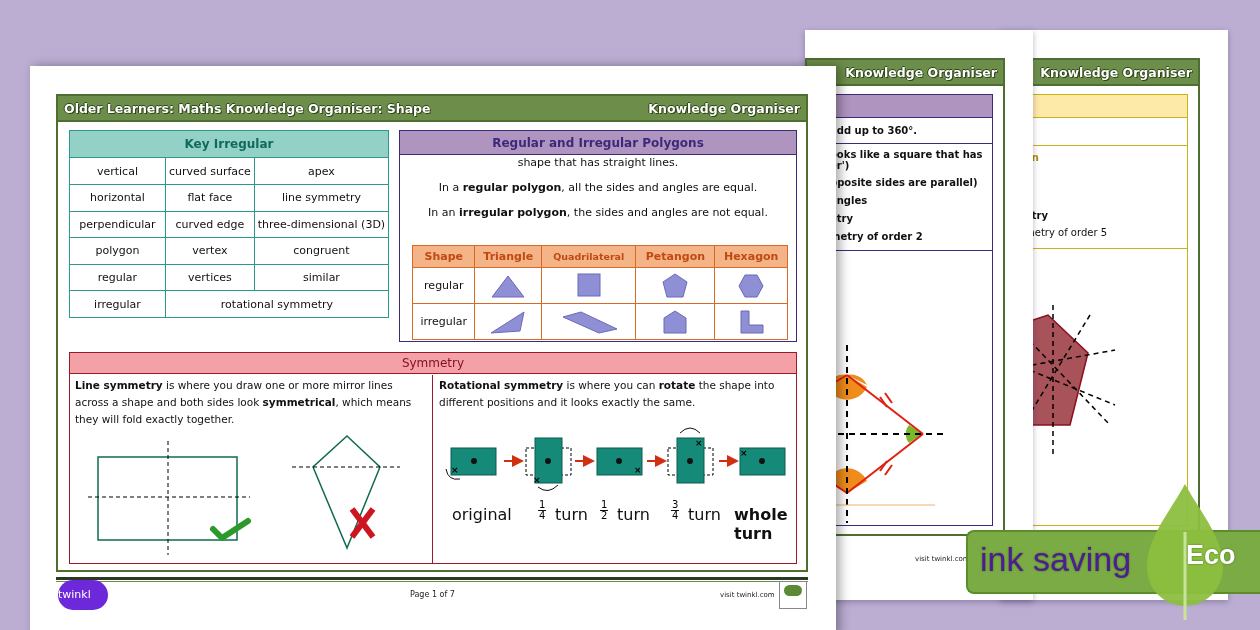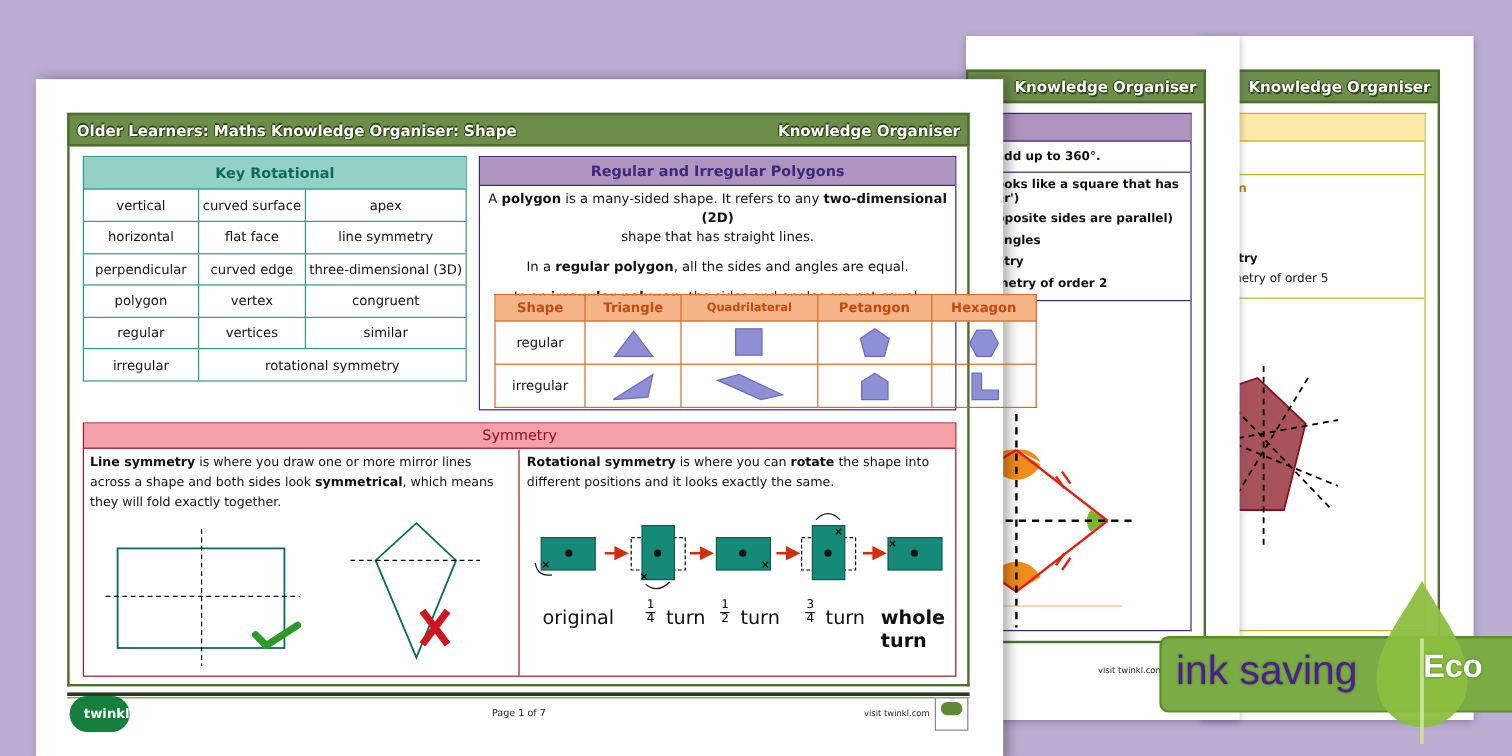"Key Rotational" div.vocab-head { text: Rotational -> Irregular }
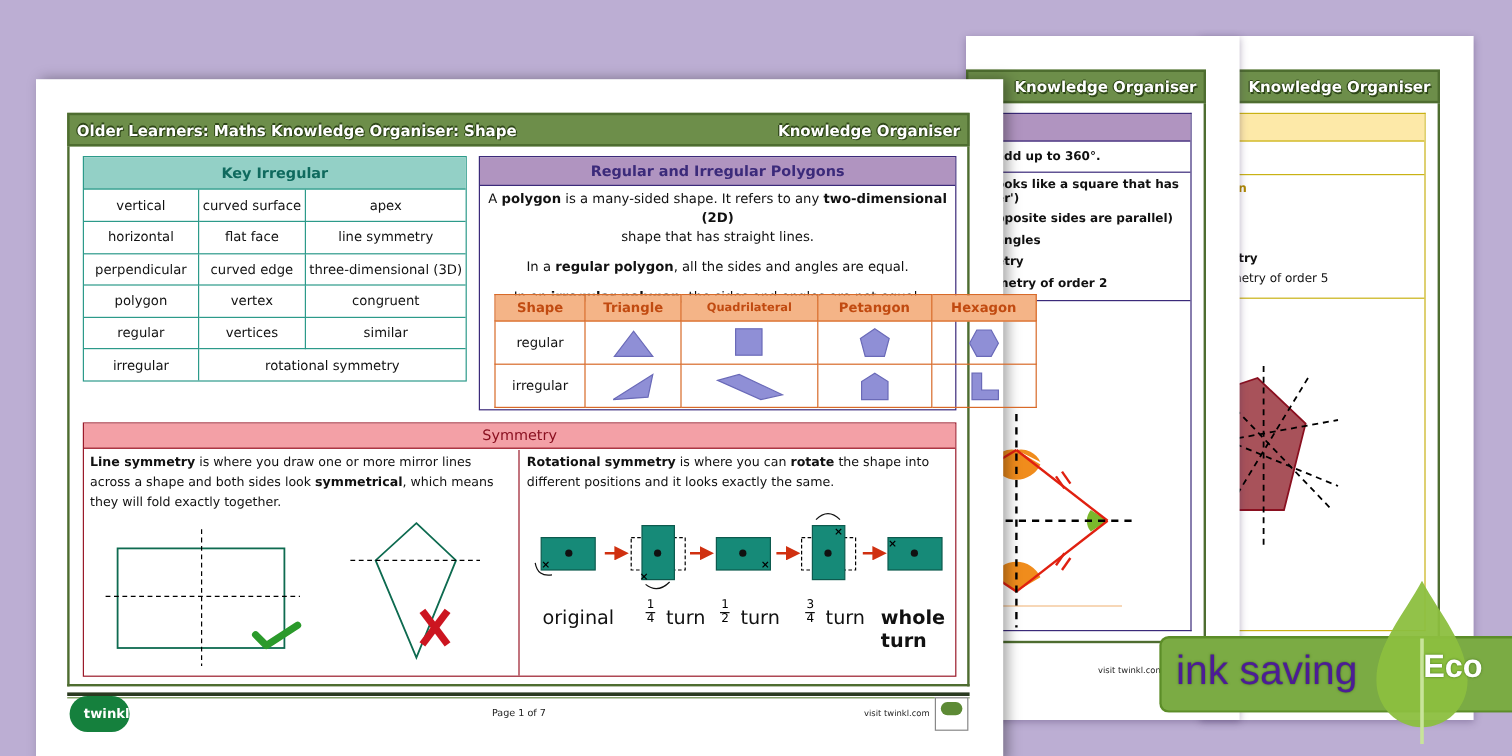"A polygon is a many-sided" p.l1 { html: <p><span>A </span><b>polygon</b><span> is a many-sided shape. It refers to any </span><b>two-dimensional (2D)</b></p> -> none }
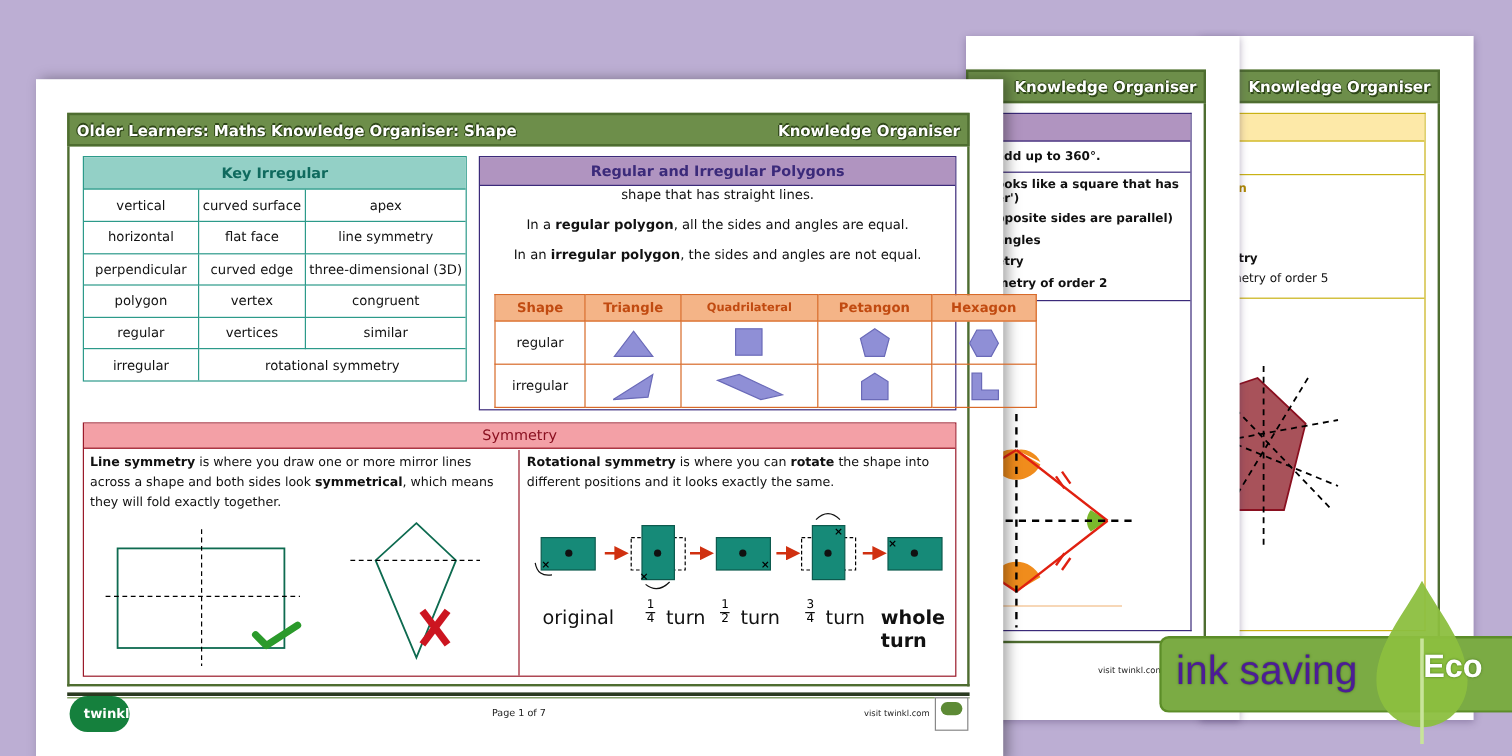"Shape" .shape-table { width: 452px -> 376px }
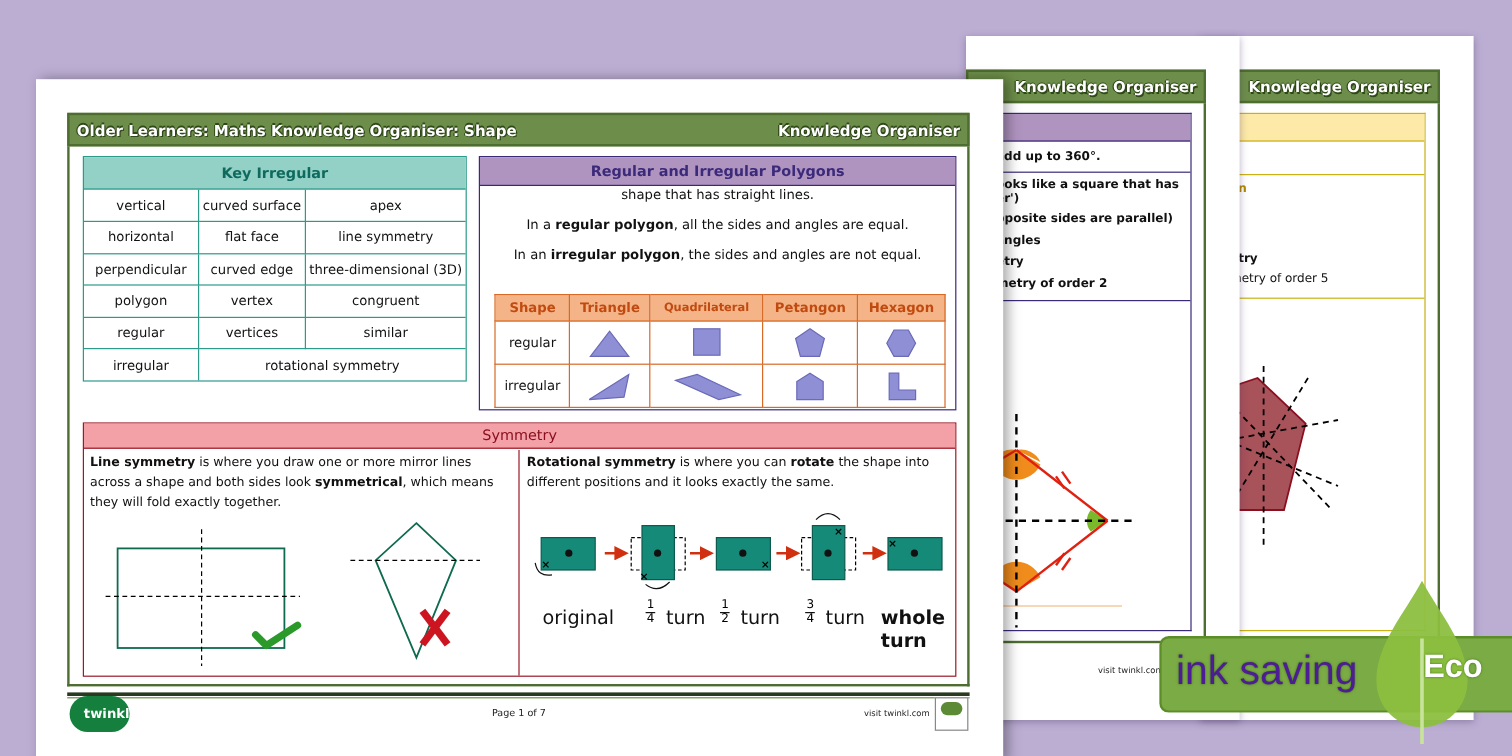"twinkl" .logo { background: #15803d -> #6d28d9; font-weight: bold -> normal; text-align: right -> left }
